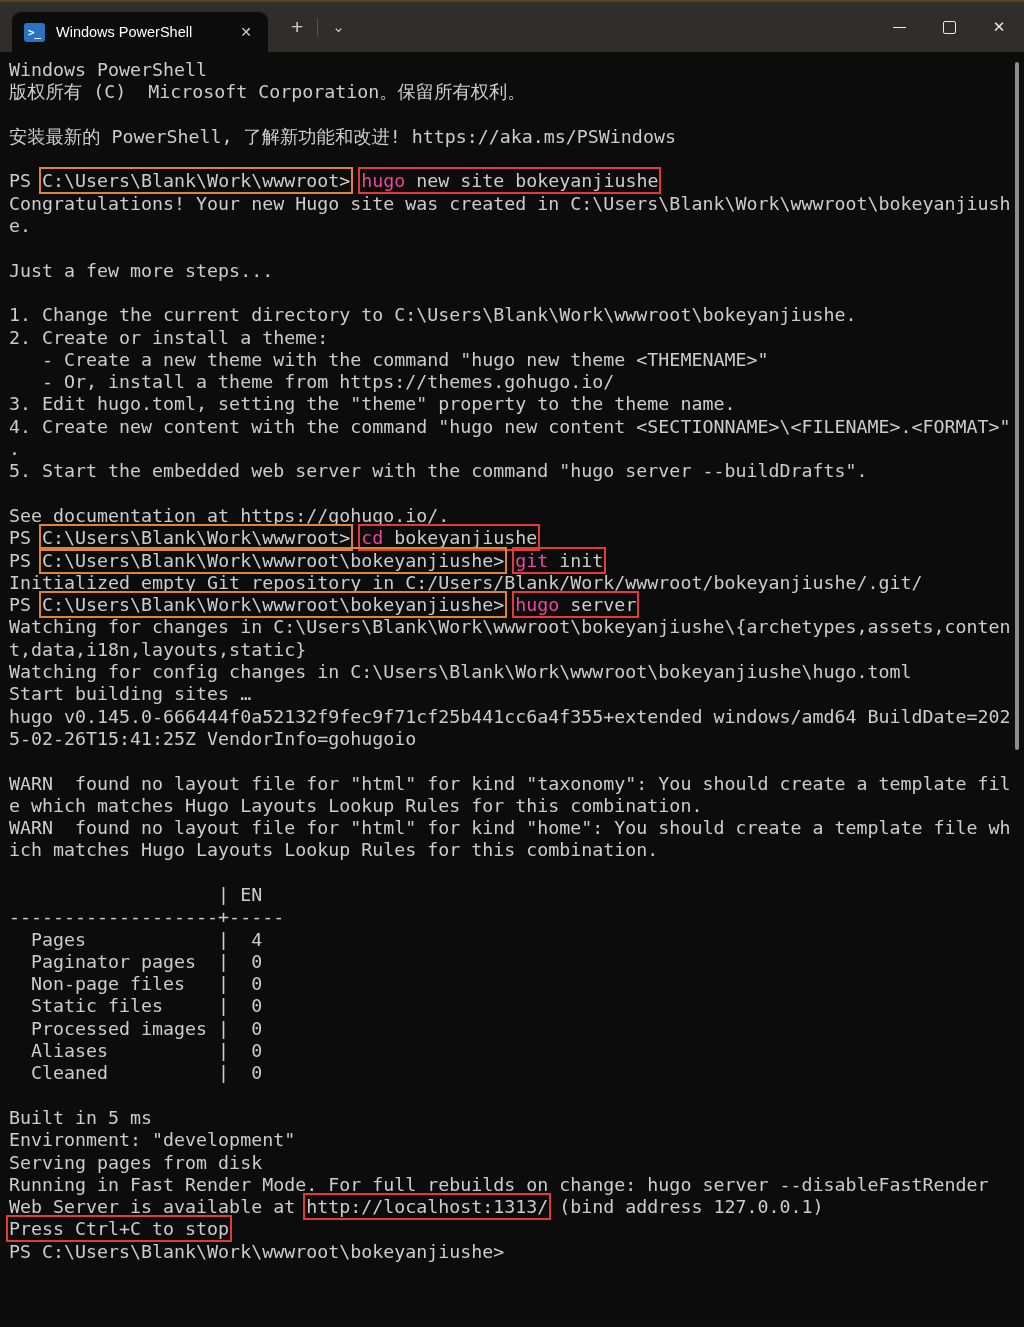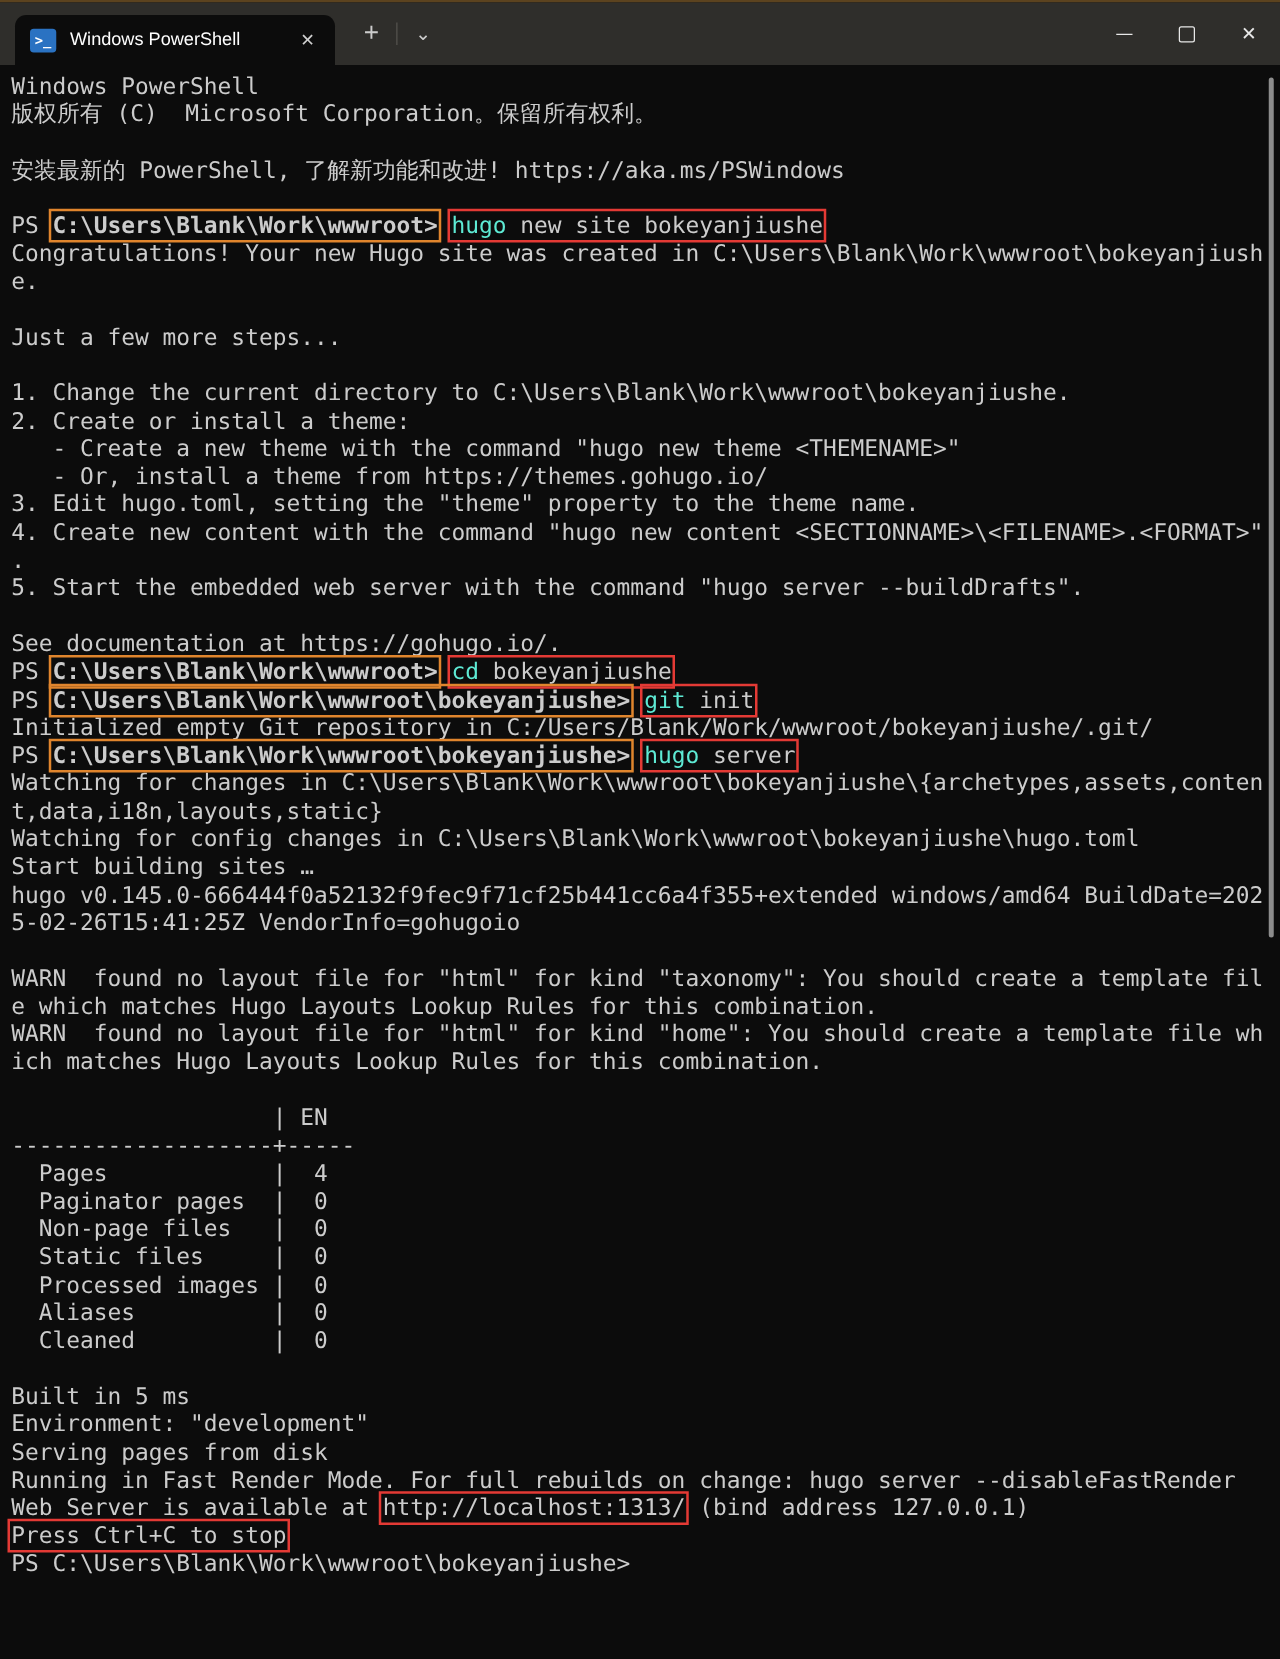"C:\Users\Blank\Work\wwwroot>" .ann-orange { font-weight: bold -> none }
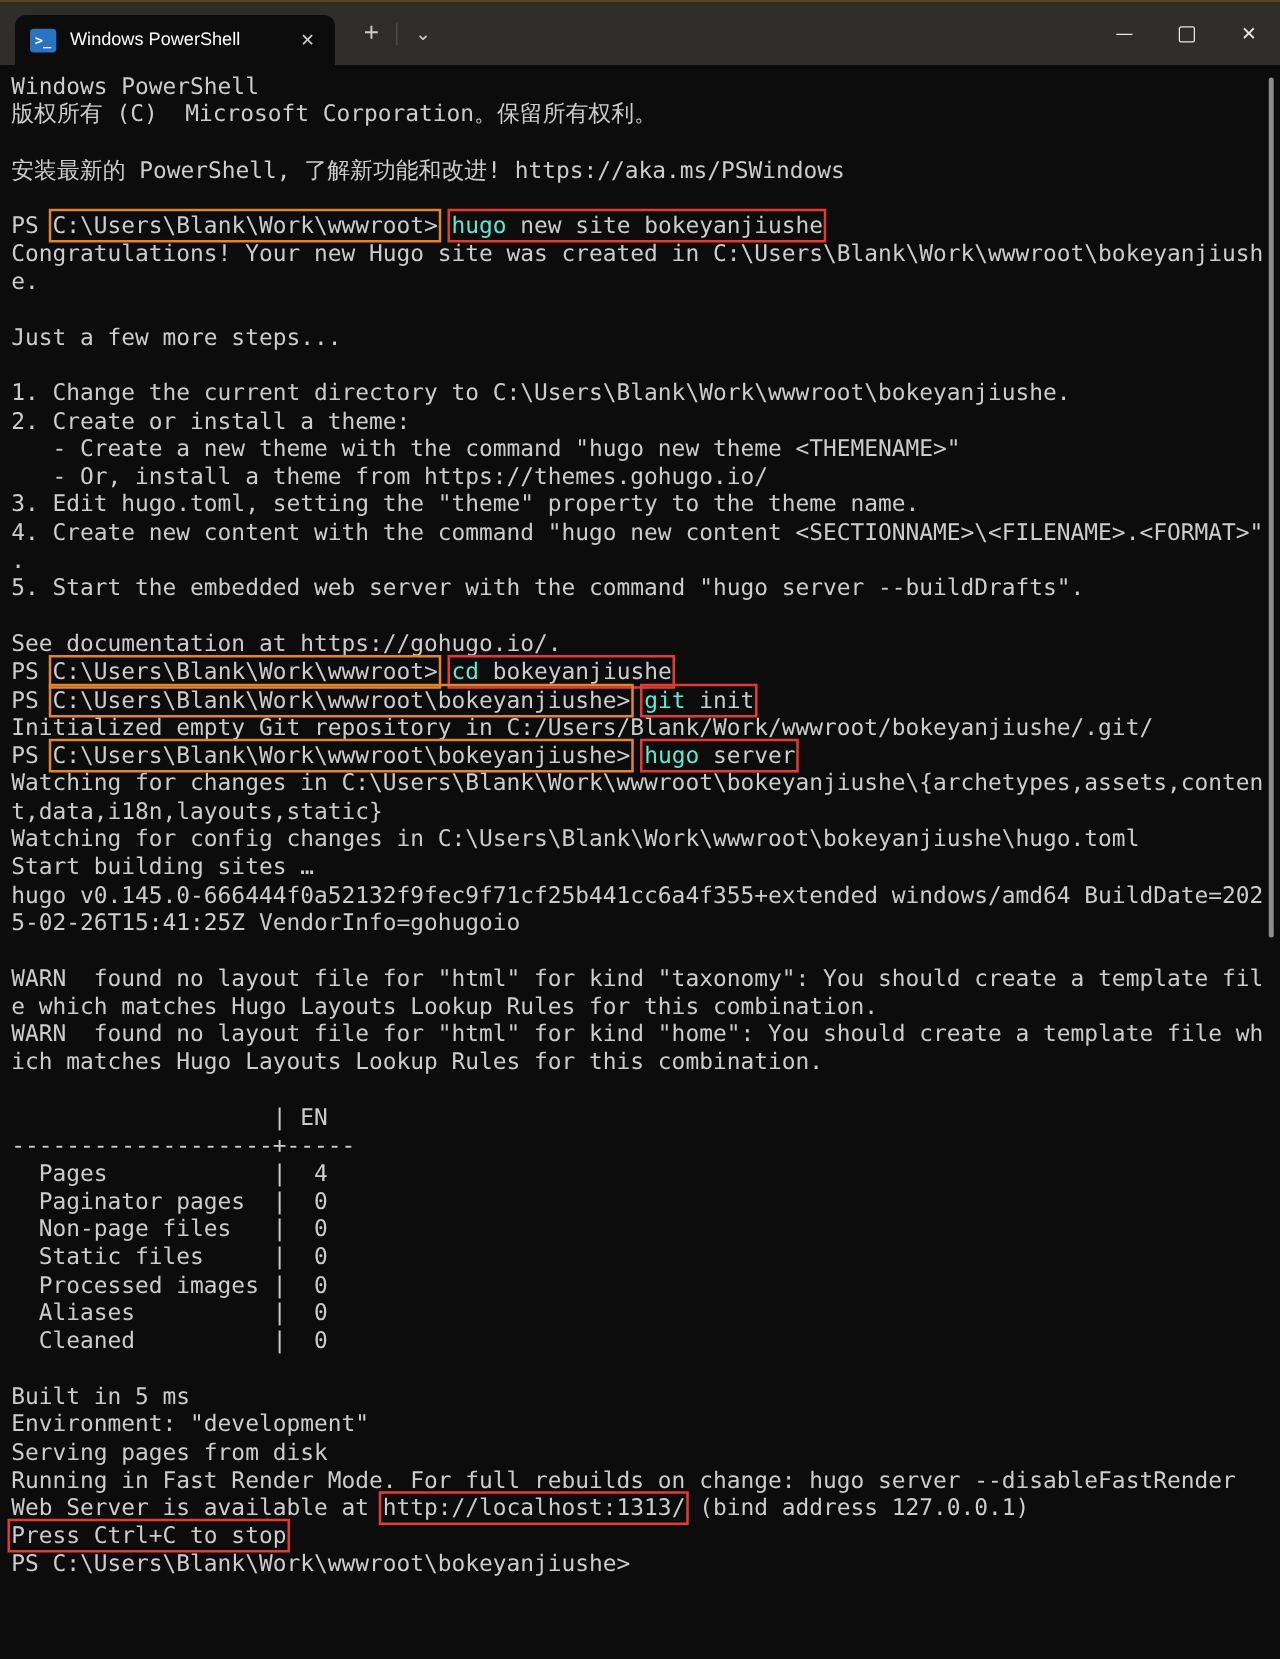"hugo" .fg-yellow { color: #5eead4 -> #ec4899 }
